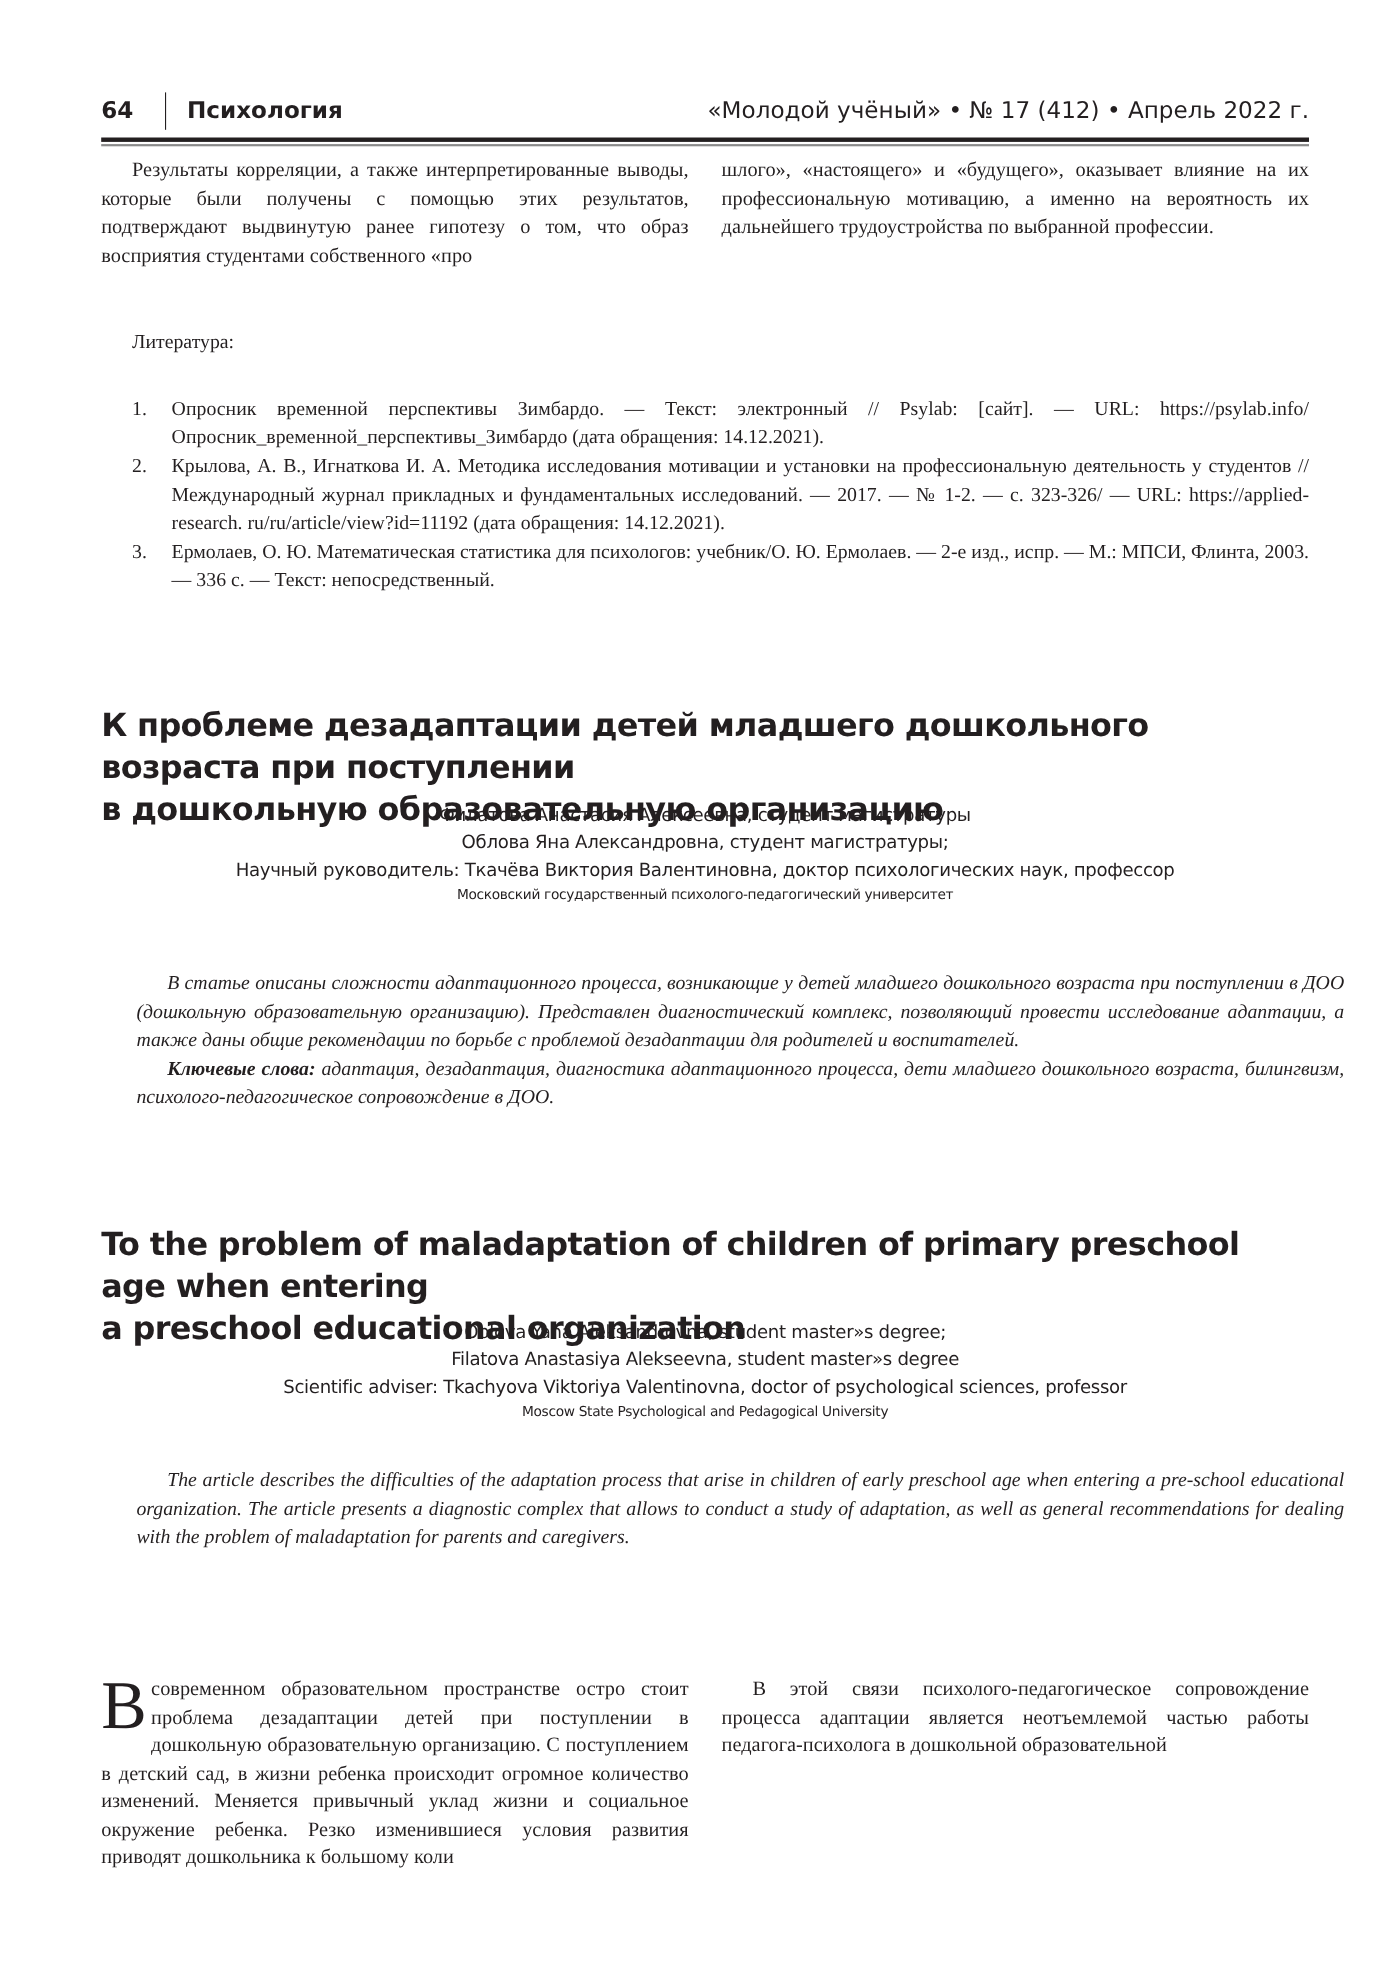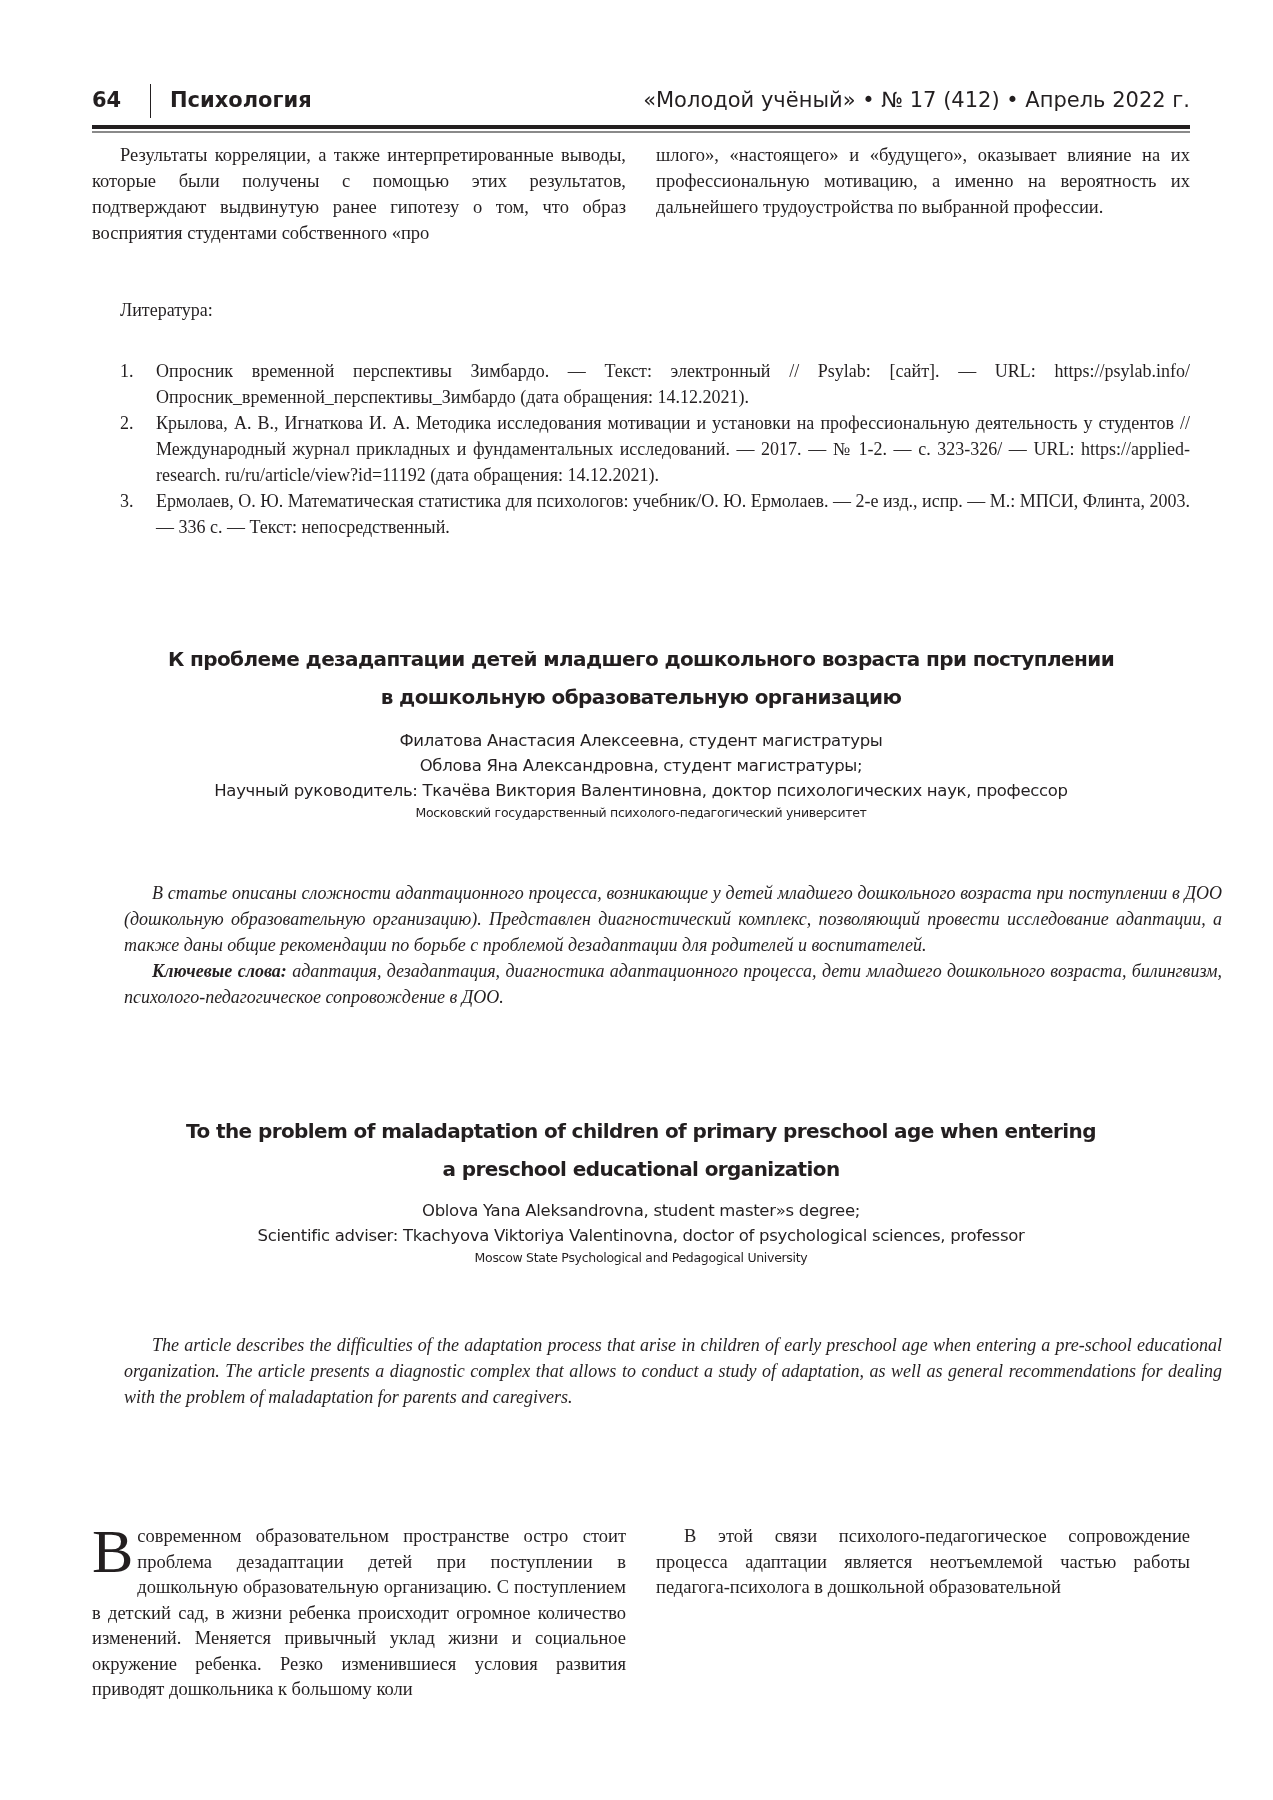"К проблеме дезадаптации детей младшего" .title { font-size: 20px -> 29px; text-align: center -> left }
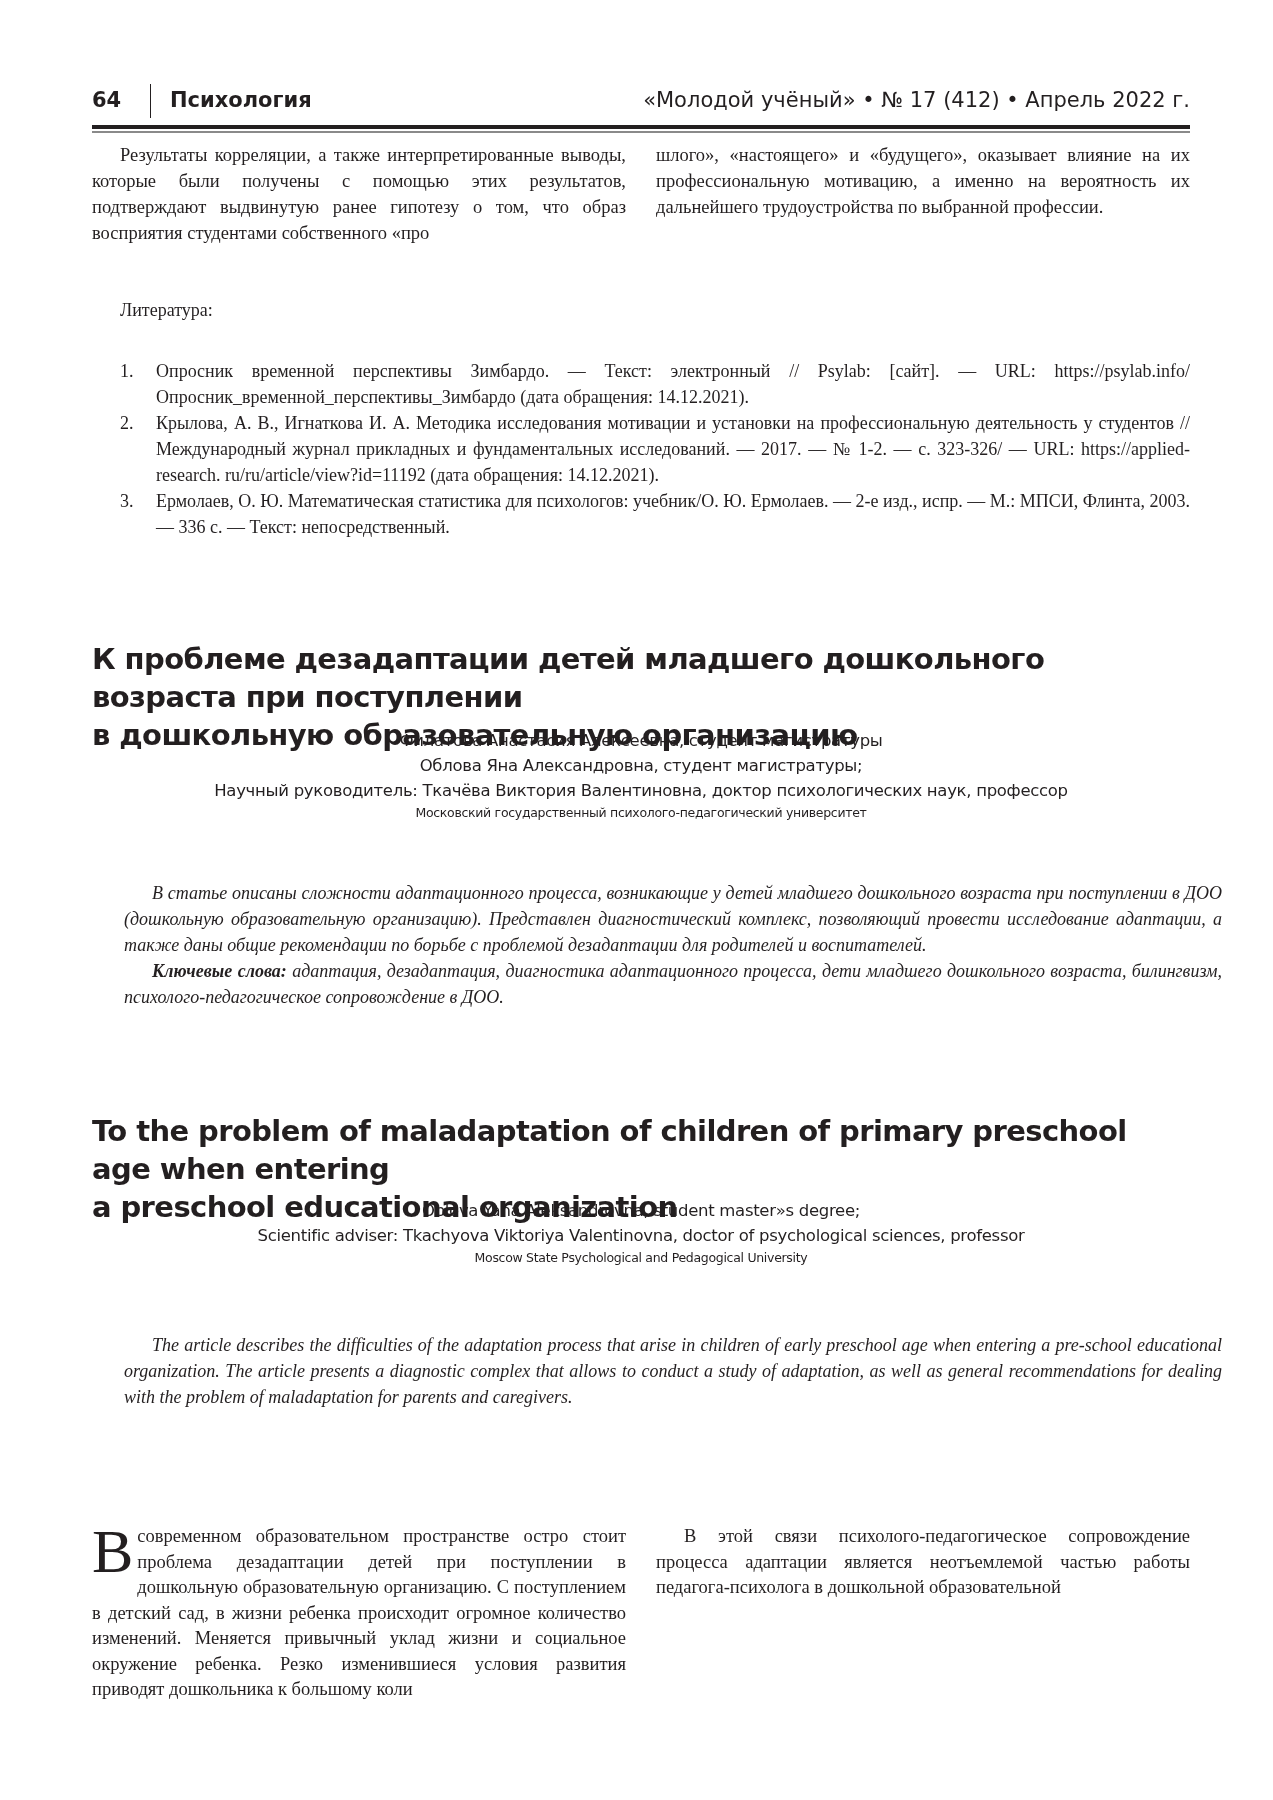"Filatova Anastasiya Alekseevna, student" div { html: none -> <div>Filatova Anastasiya Alekseevna, student master»s degree</div> }
